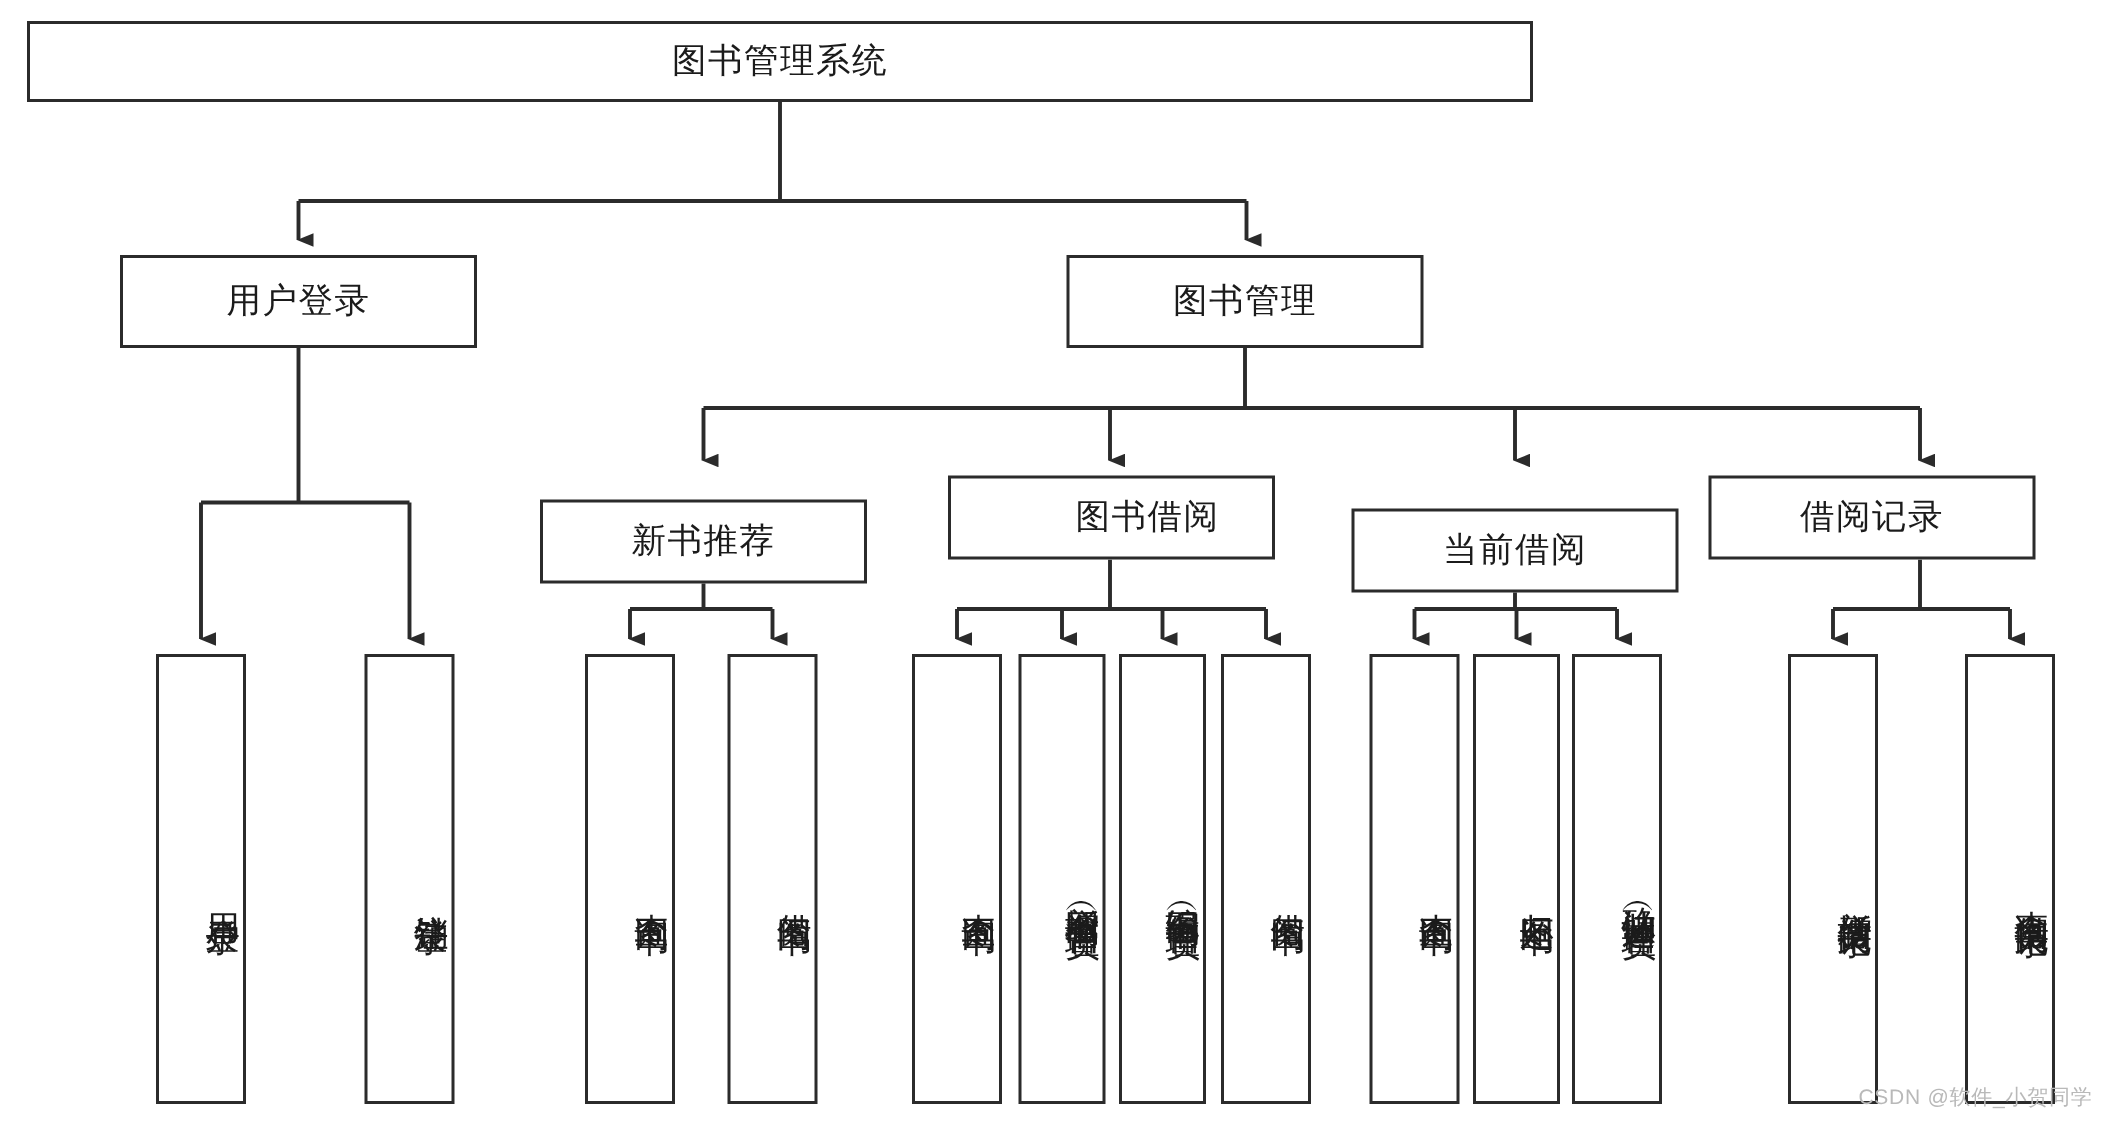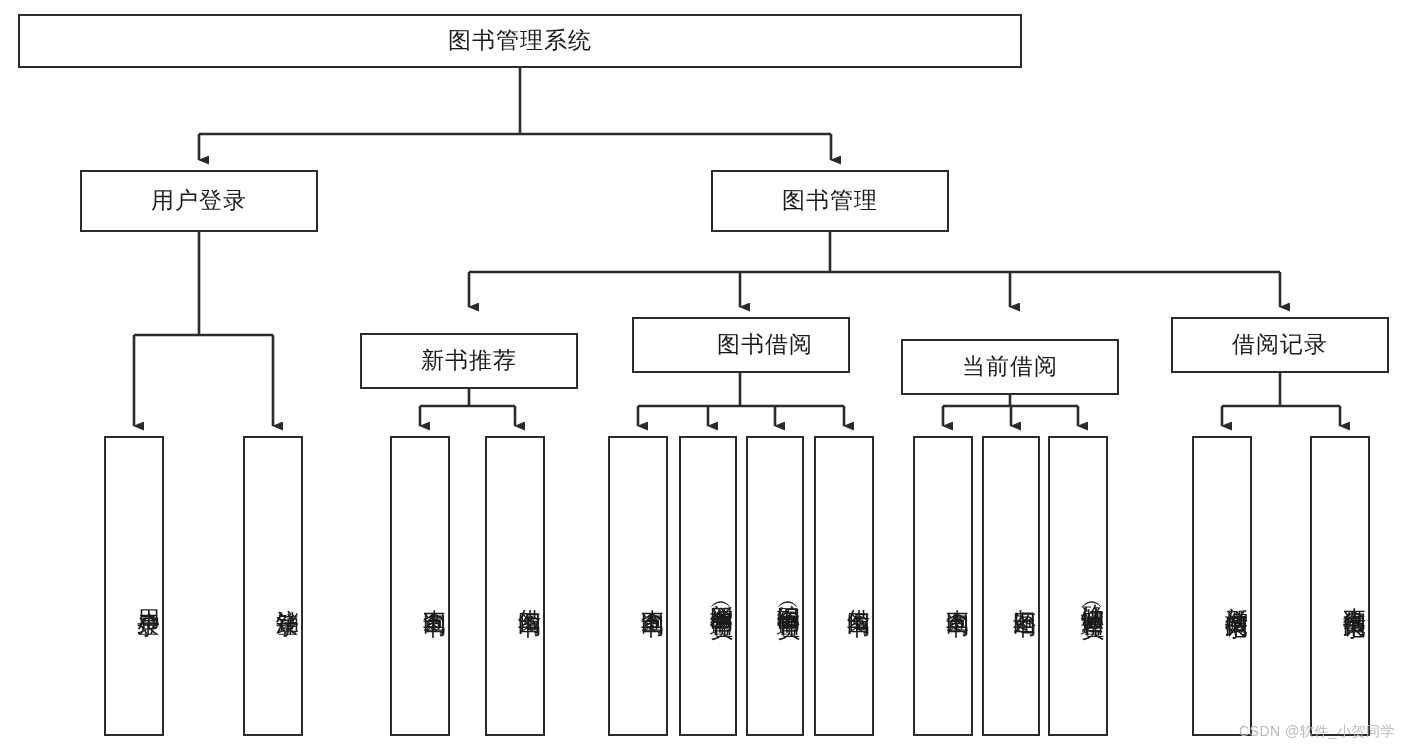"借阅记录" div.node { left: 1171px -> 1139px }
